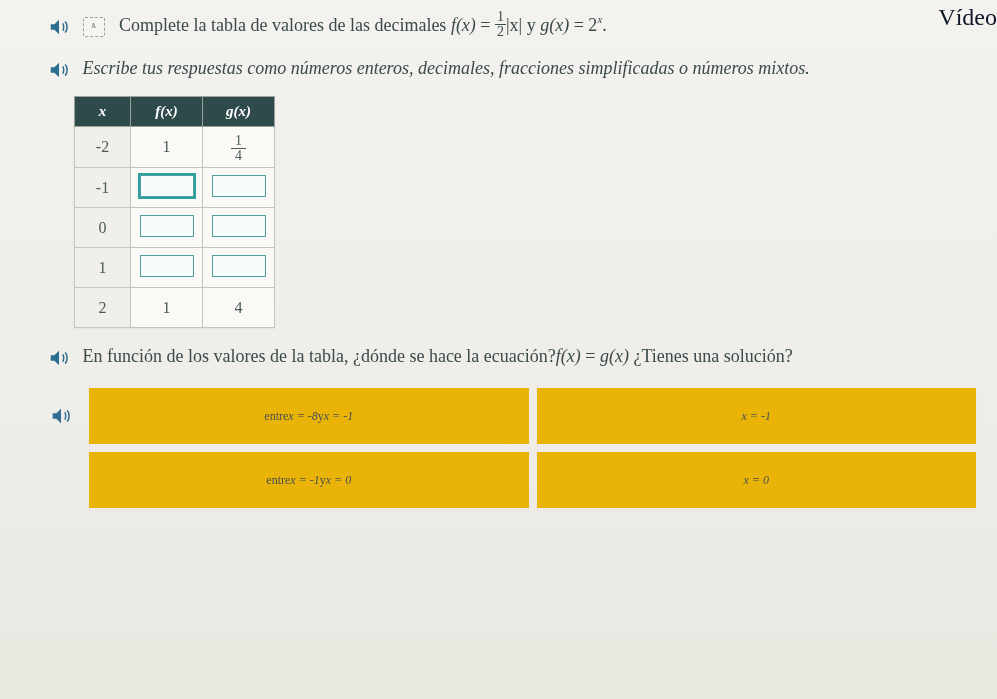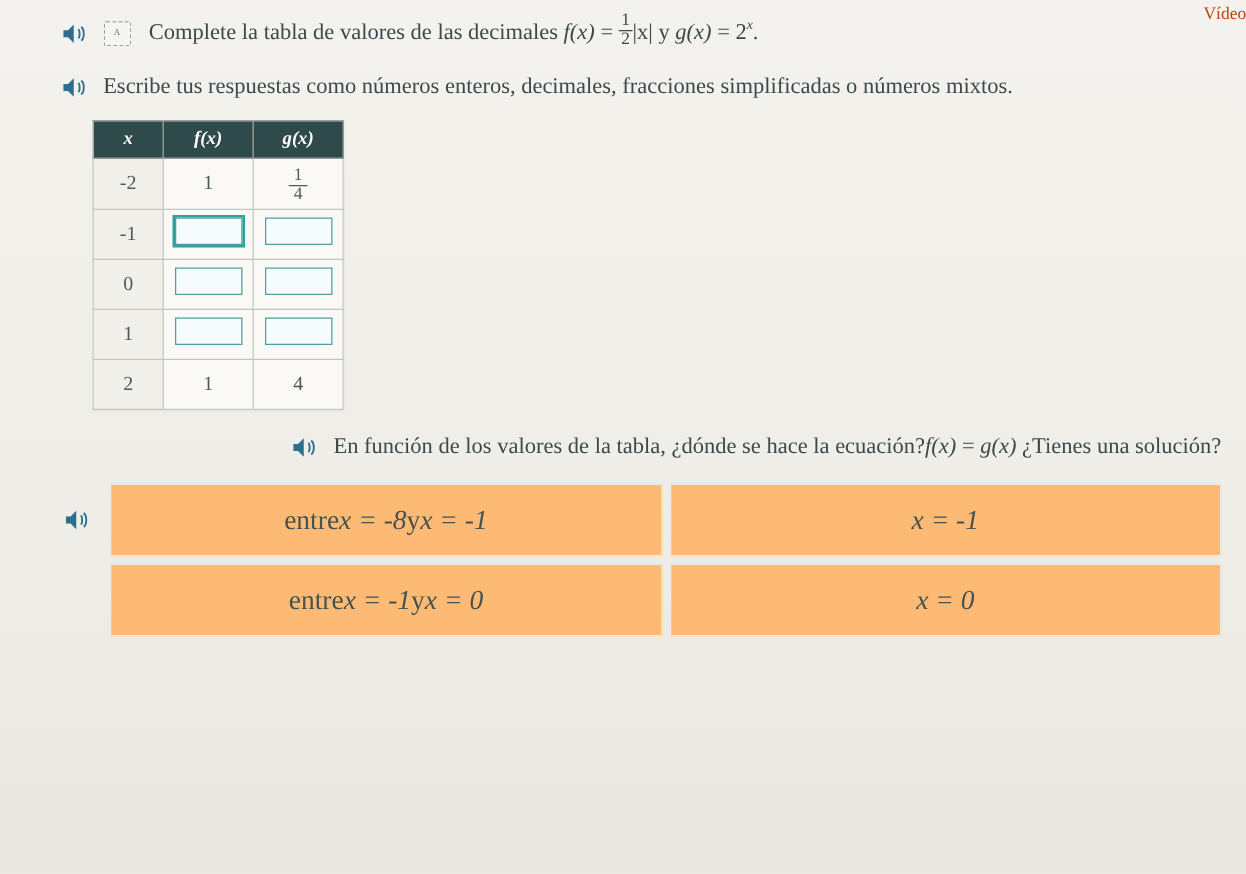"Vídeo" .top-right { color: #c2410c -> #0f172a; font-size: 14px -> 24px }
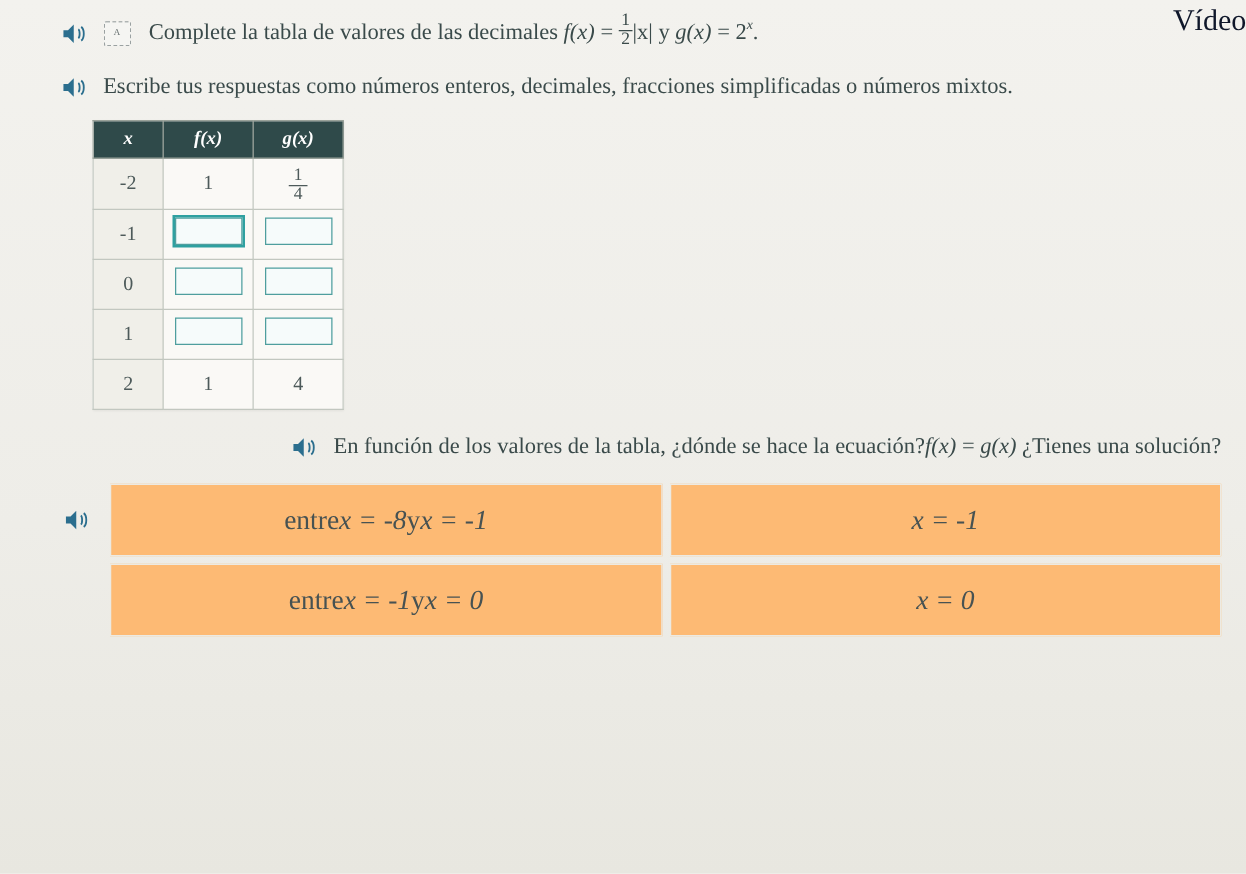"Escribe tus respuestas como números" .instr { font-style: none -> italic }
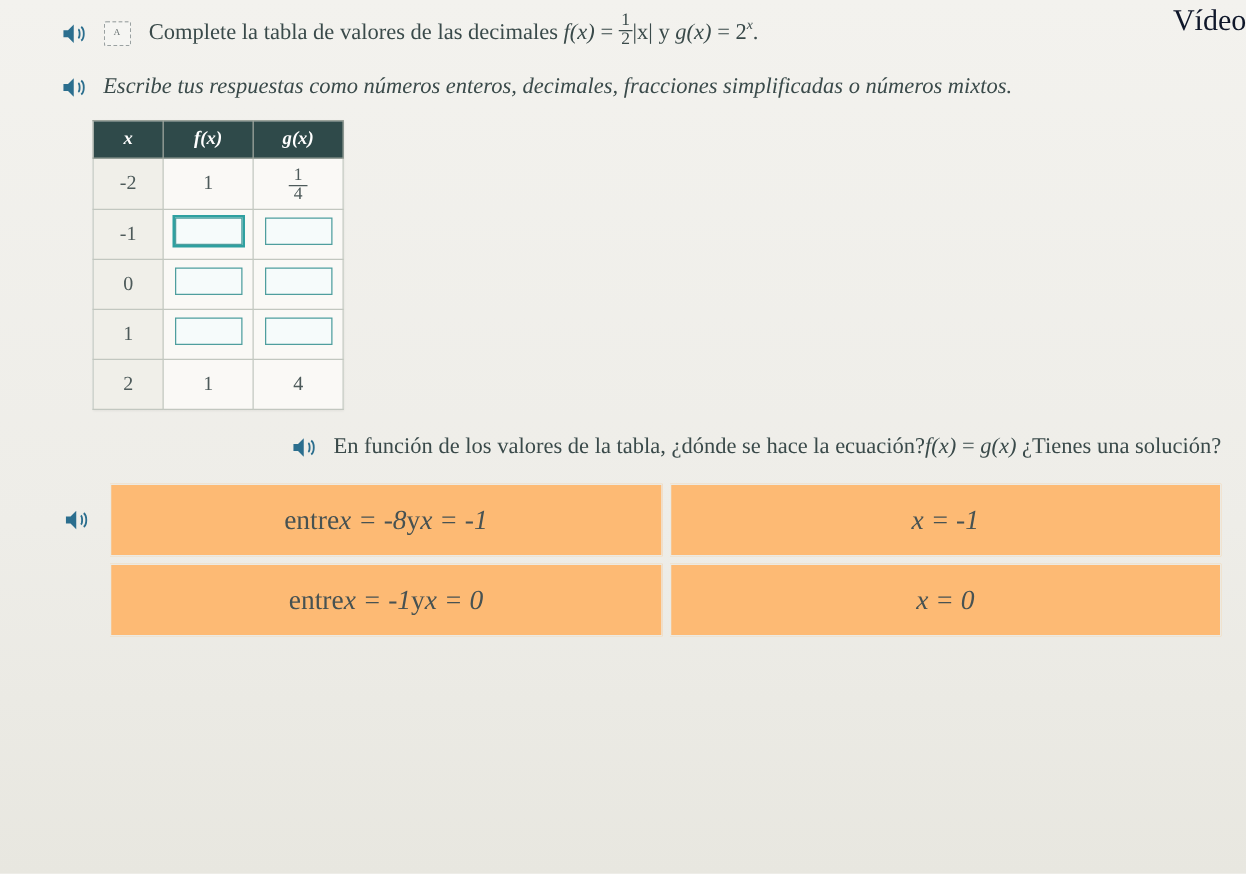"En función de los valores" .question { text-align: right -> none }
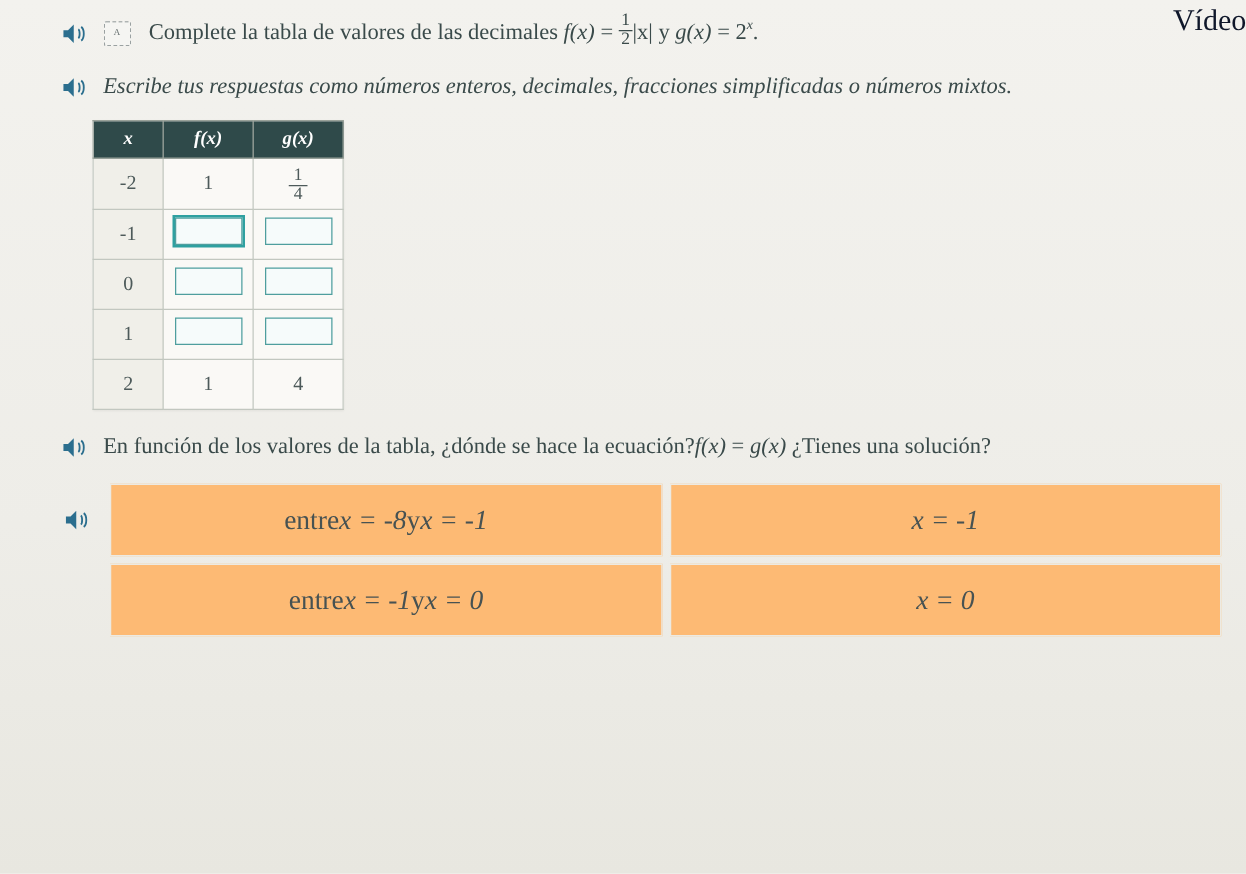"entre" .choice { background: #fdba74 -> #eab308; font-size: 22px -> 12px }
